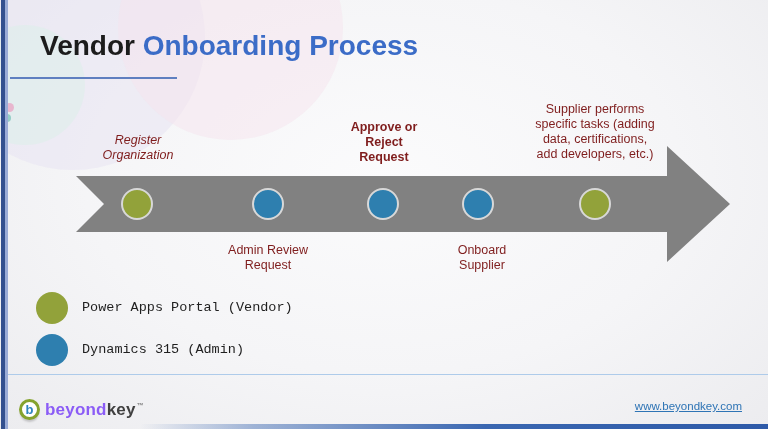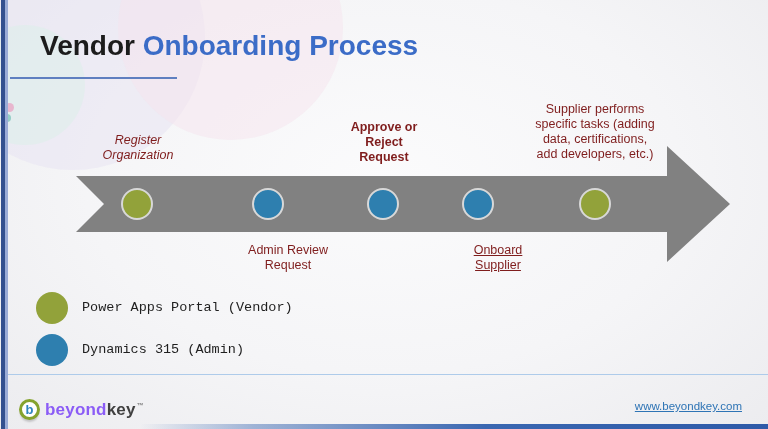"Admin Review" div.step-label { margin-left: 20px -> none }
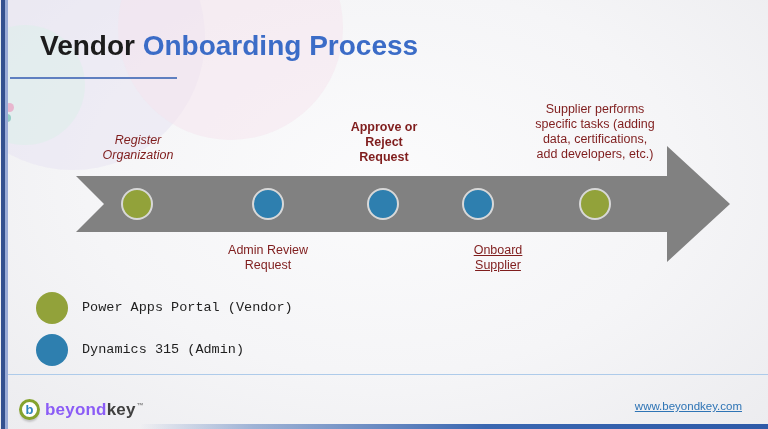"Onboard" div.step-label { left: 498px -> 482px; text-decoration: underline -> none }
